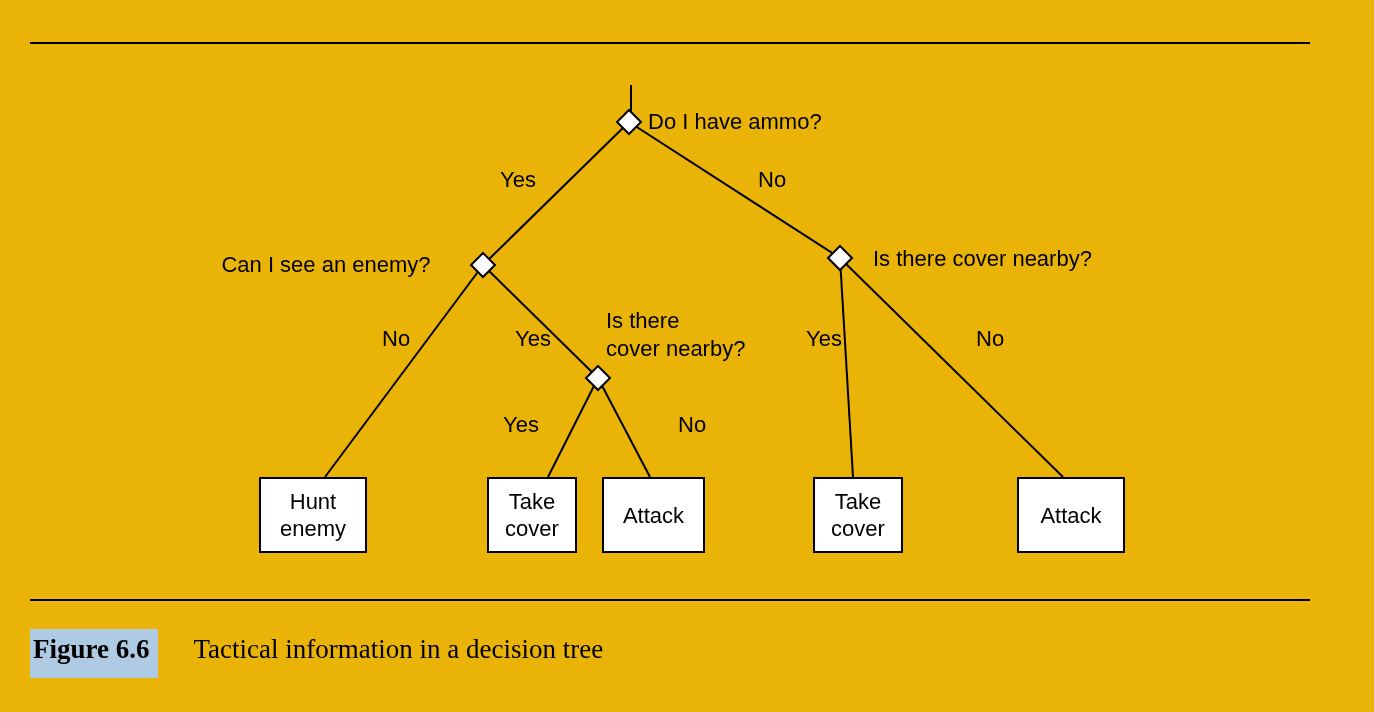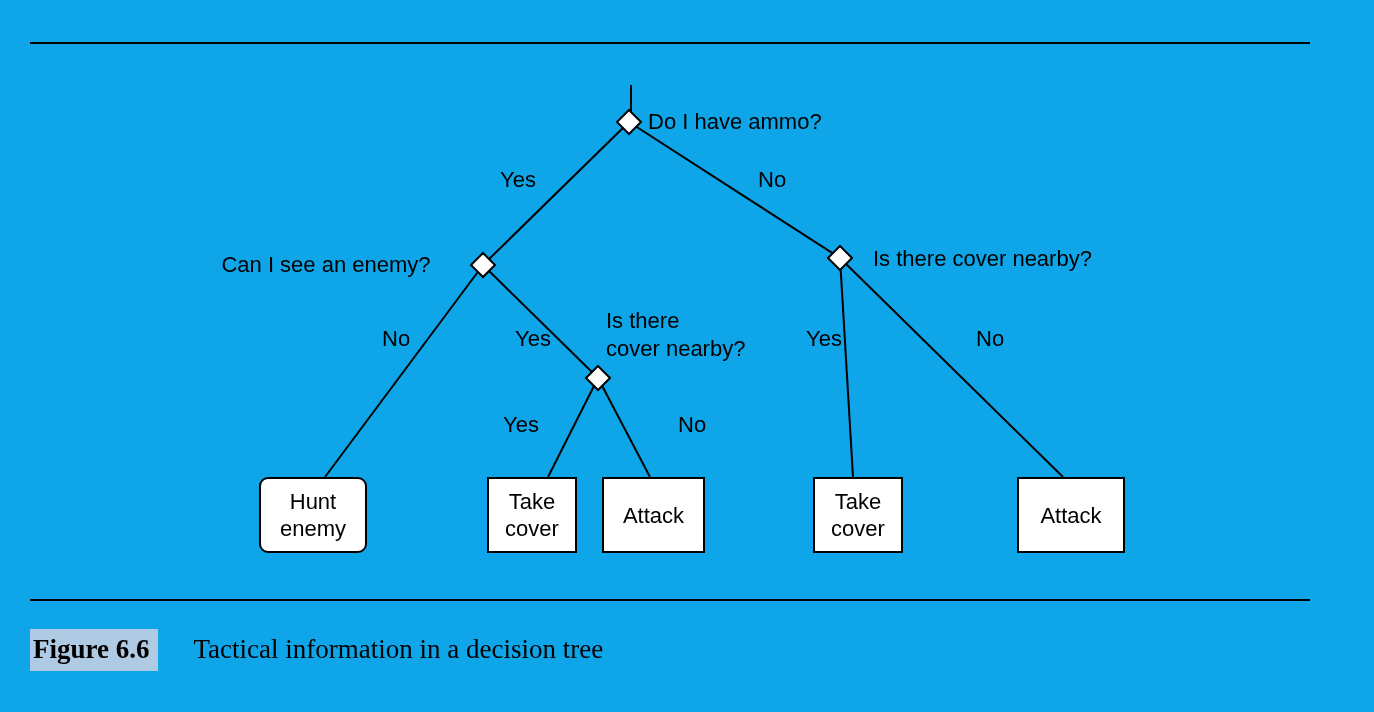"Do I have ammo?" .page { background: #0ea5e9 -> #eab308 }
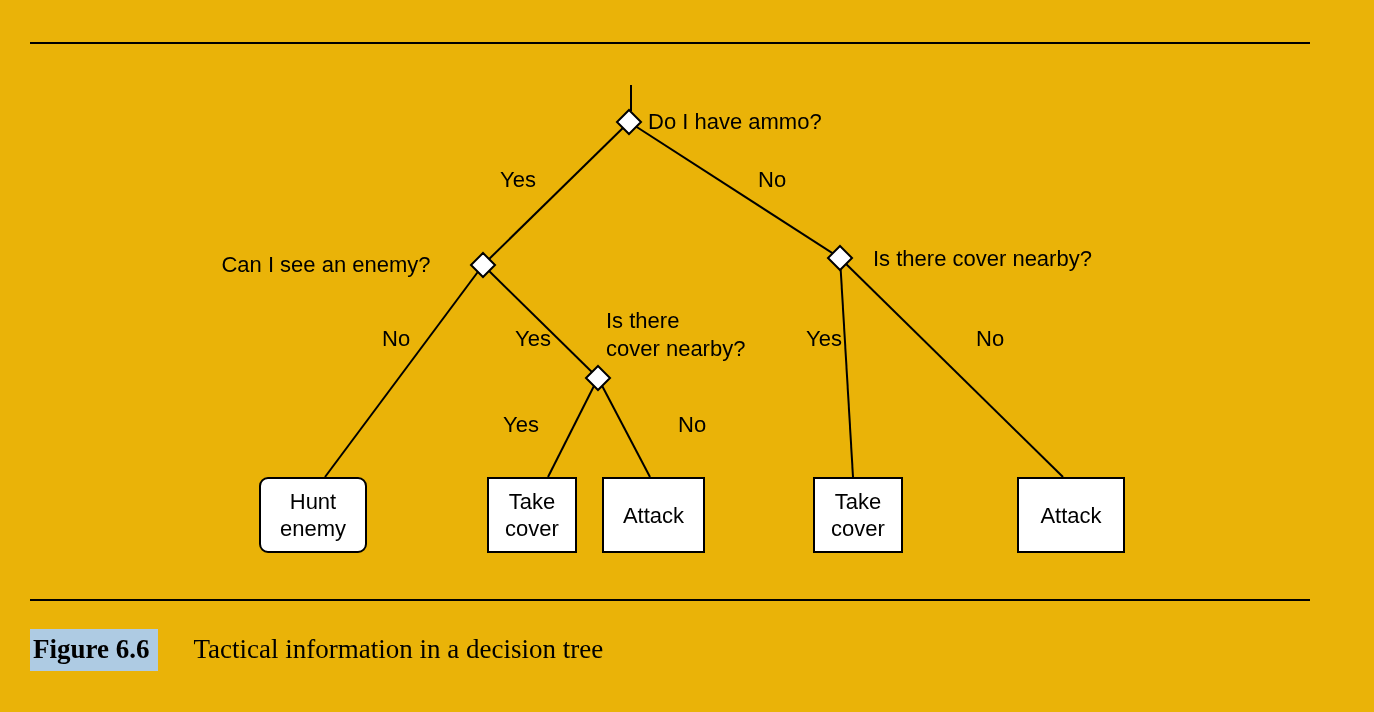"Hunt" div.leaf { border-radius: 9px -> none }
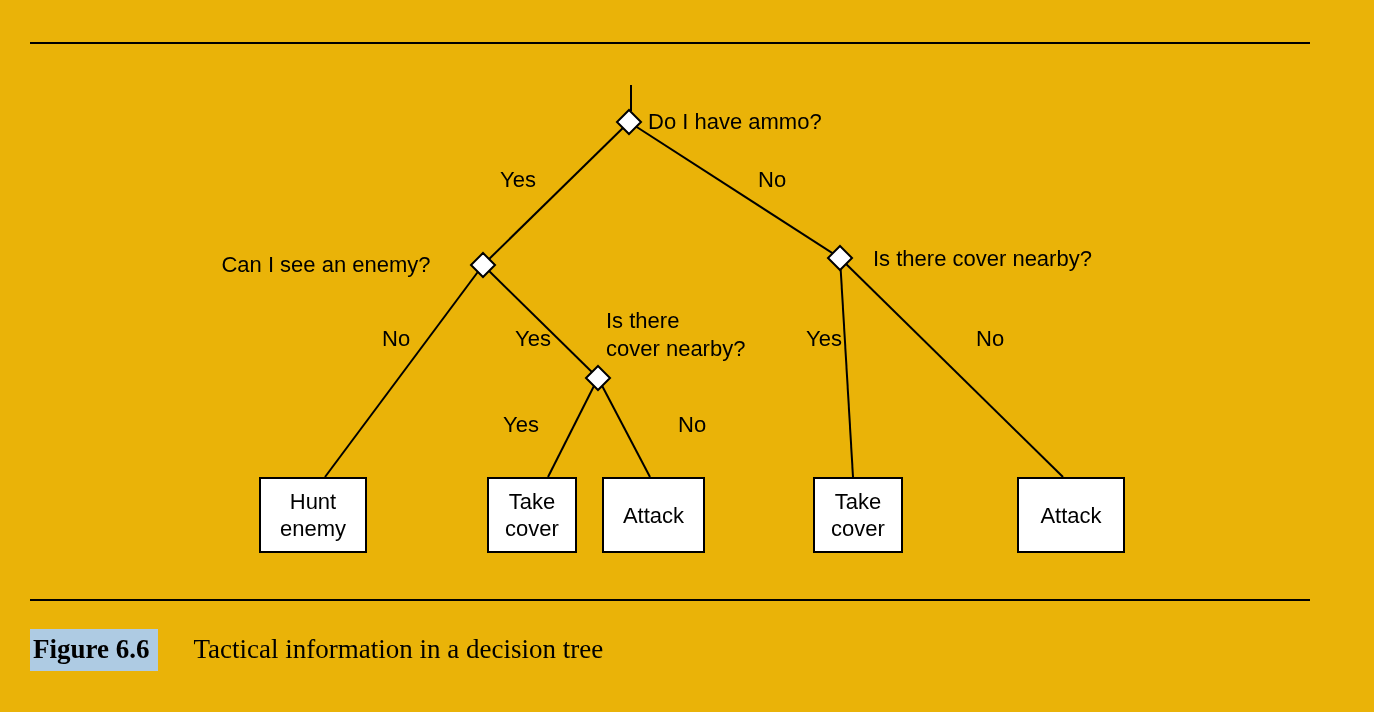"Figure 6.6" .fig-label { padding: 1px 8px 3px 3px -> 1px 8px 10px 3px }
